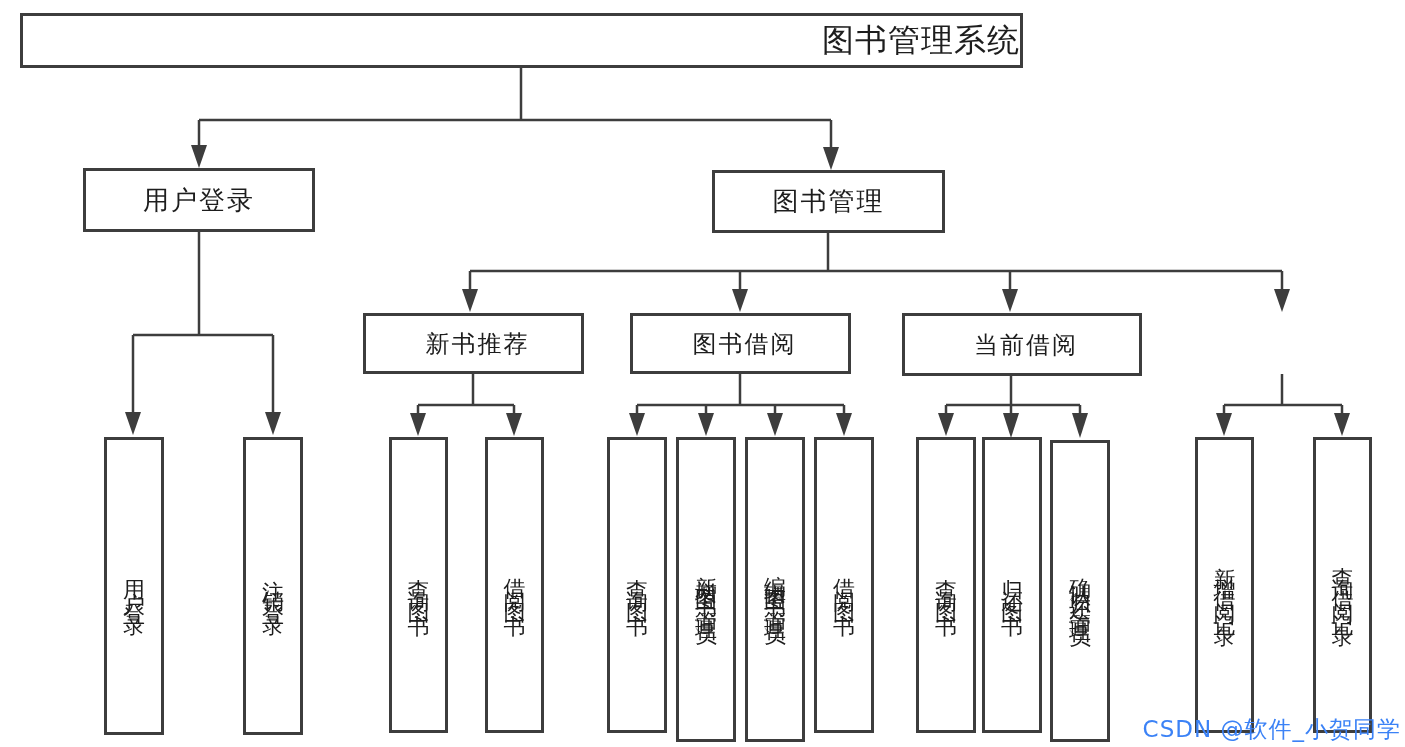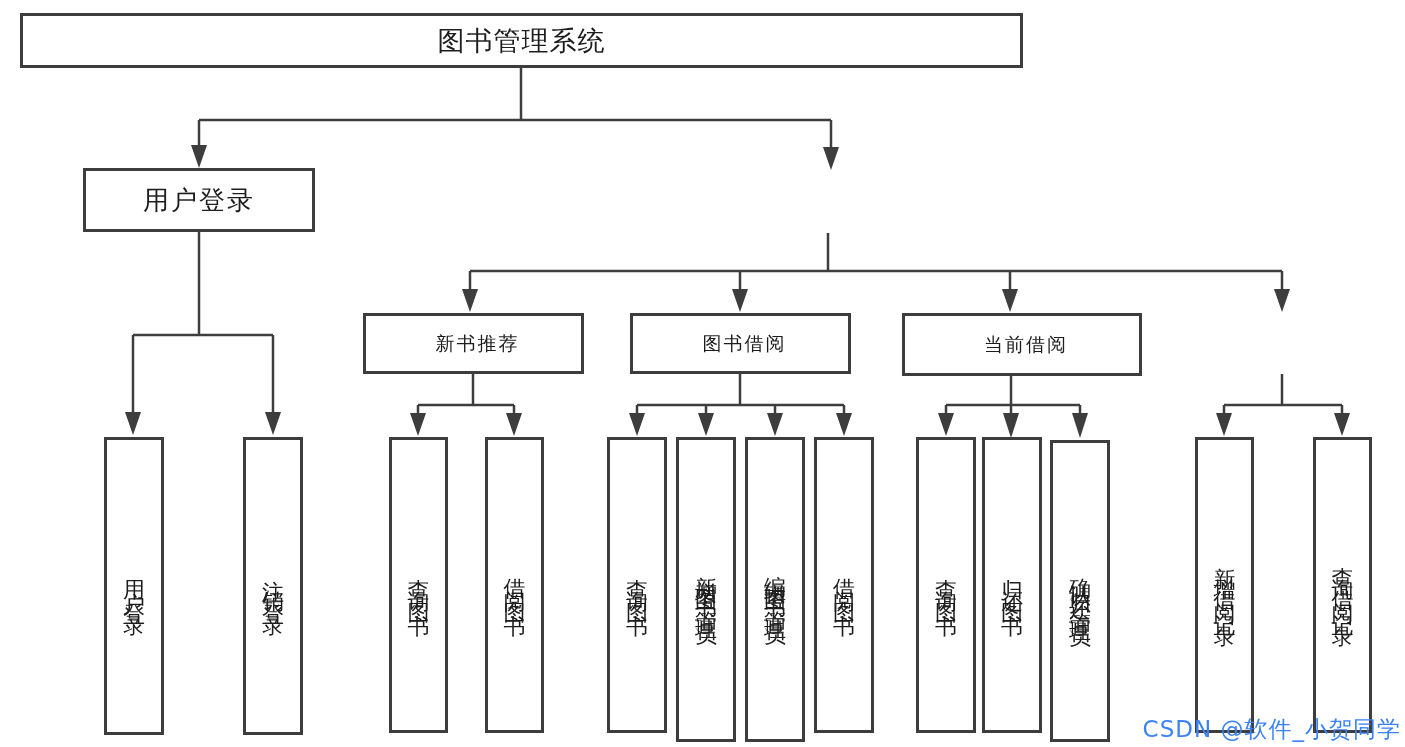"图书管理系统" .root { font-size: 27px -> 32px; justify-content: none -> flex-end }
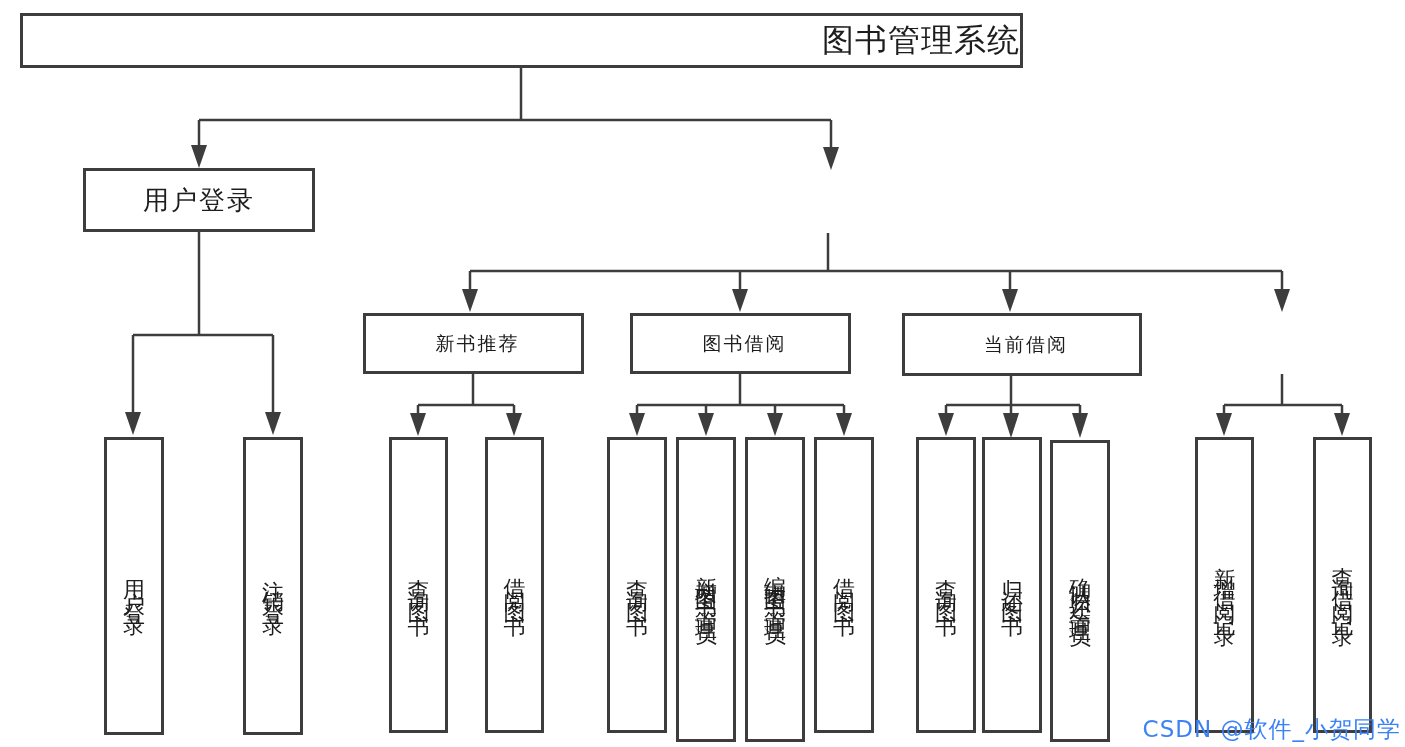"图书管理" div.box { html: none -> <div> <span>图书管理</span> </div> }
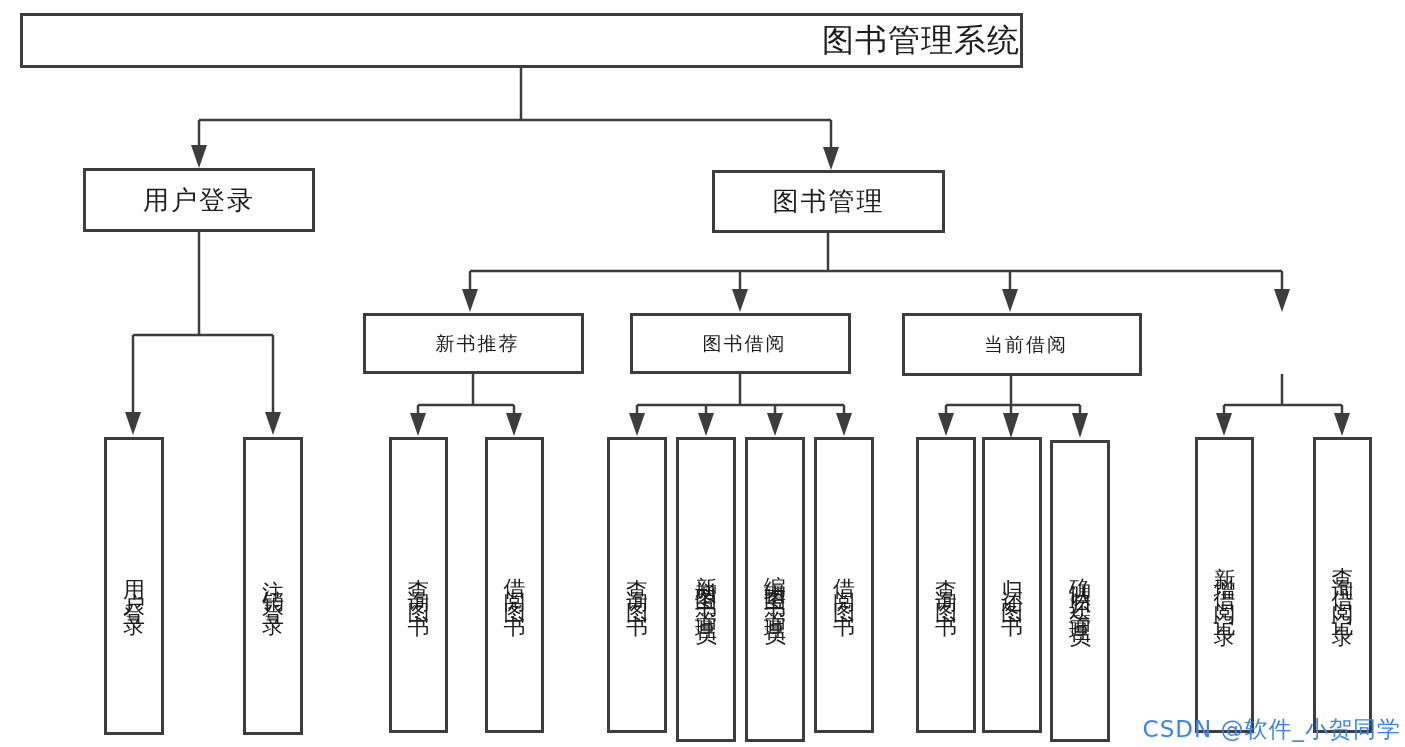"新书推荐" .lvl3 { font-size: 19px -> 24px }
